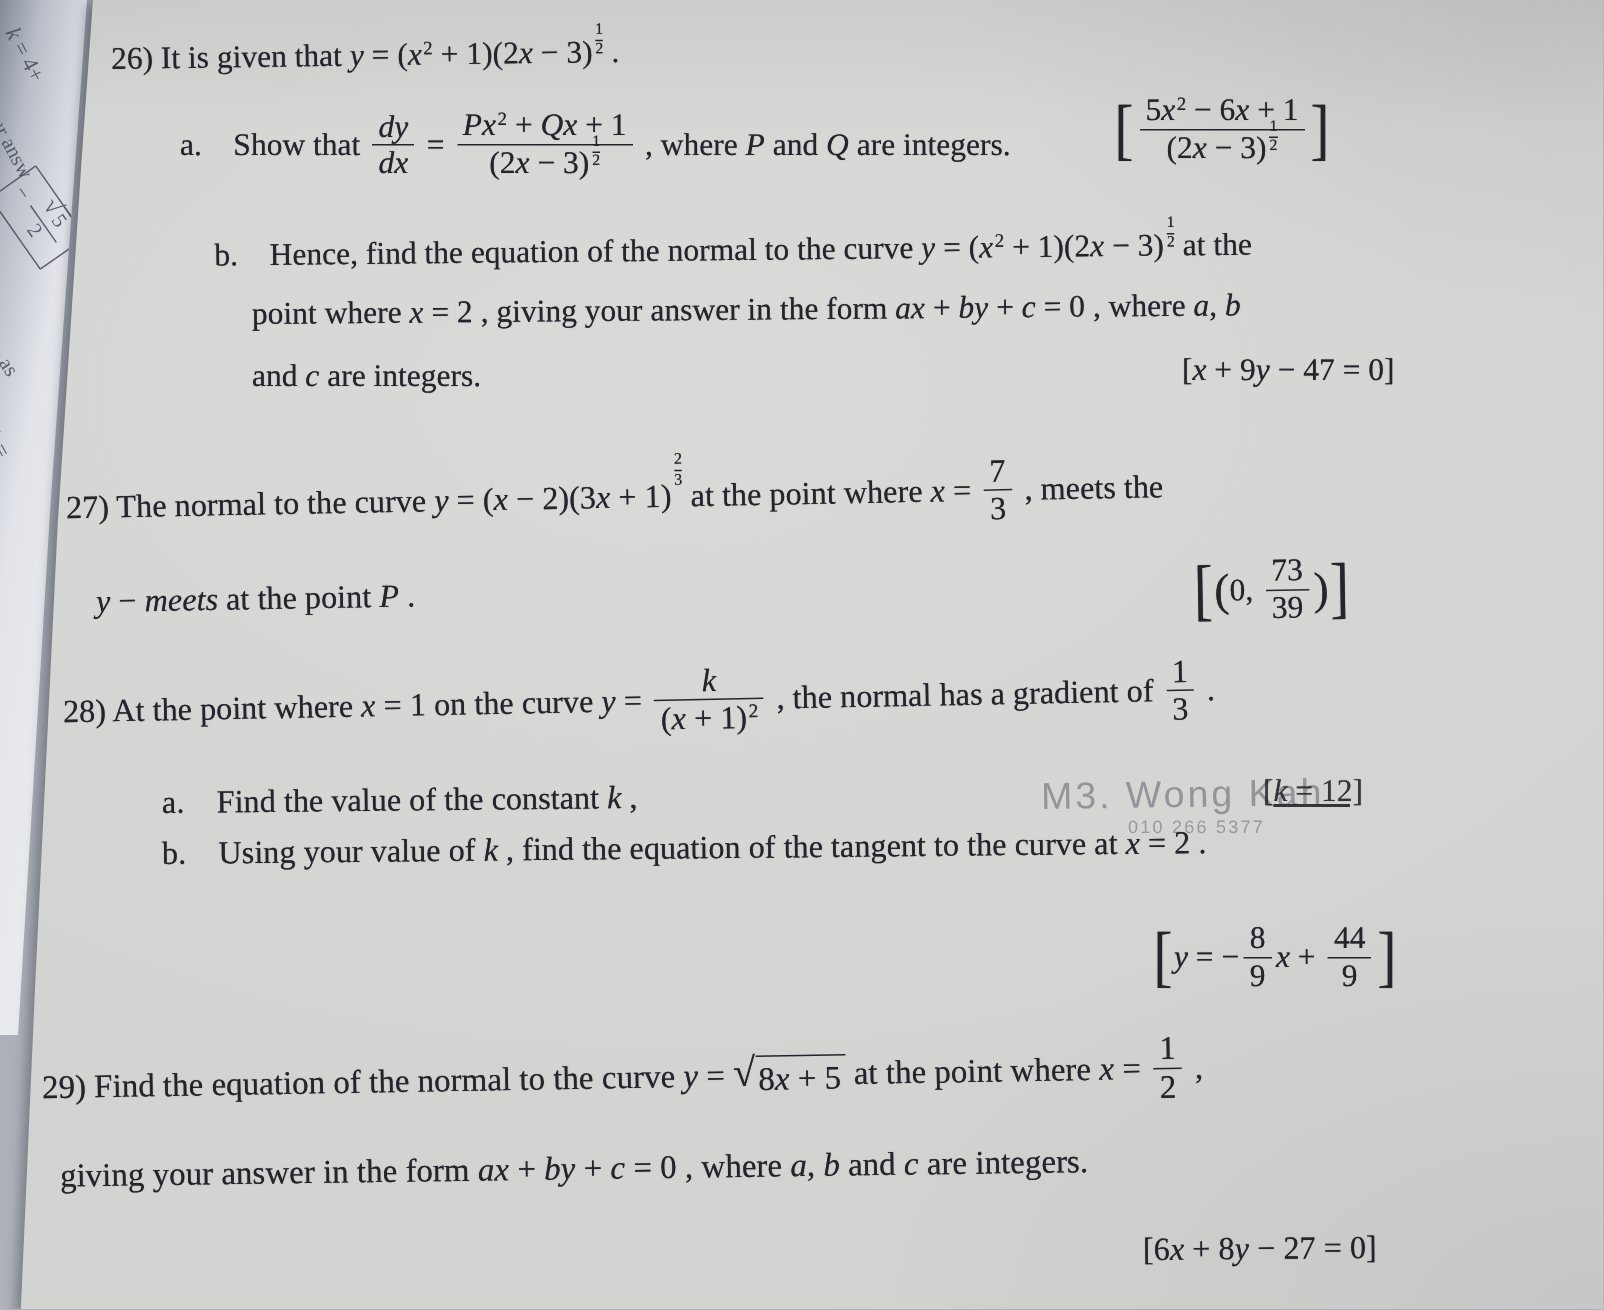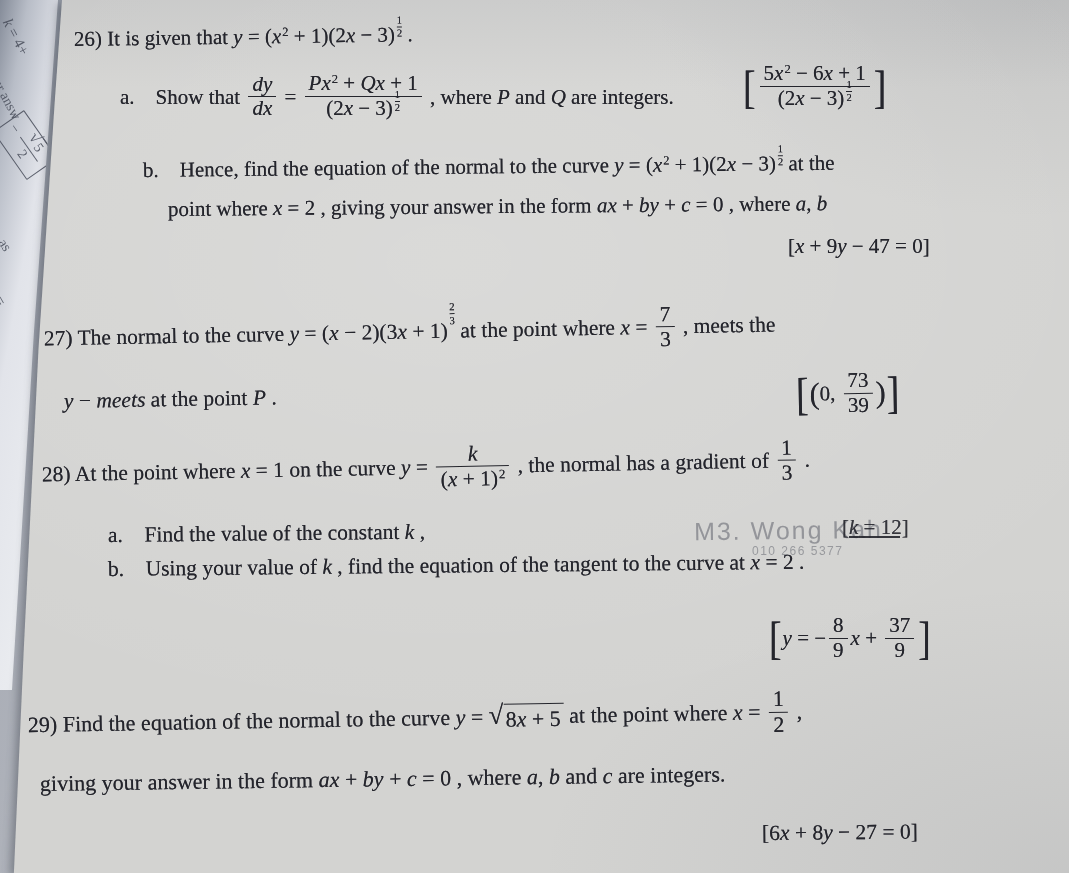"and c are integers." div.line { html: none -> <div>and <i>c</i> are integers.</div> }
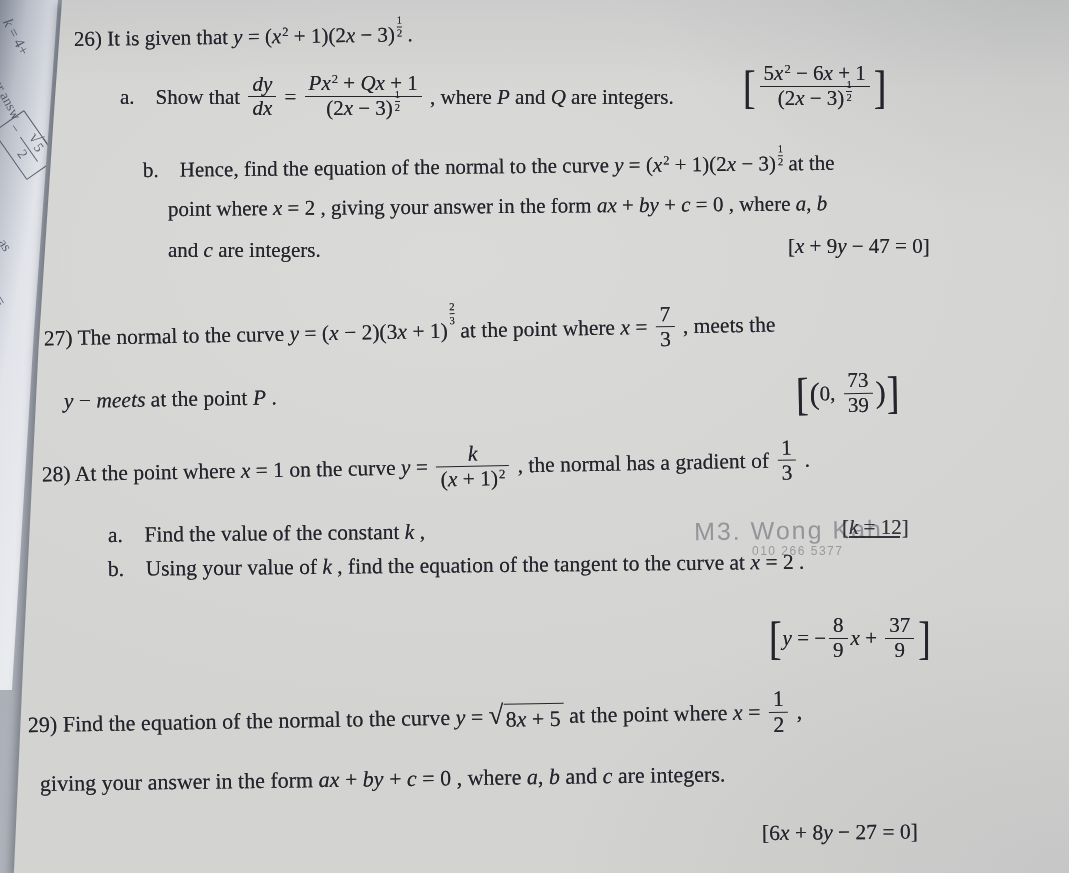"37" span.fn { text: 37 -> 44 }
